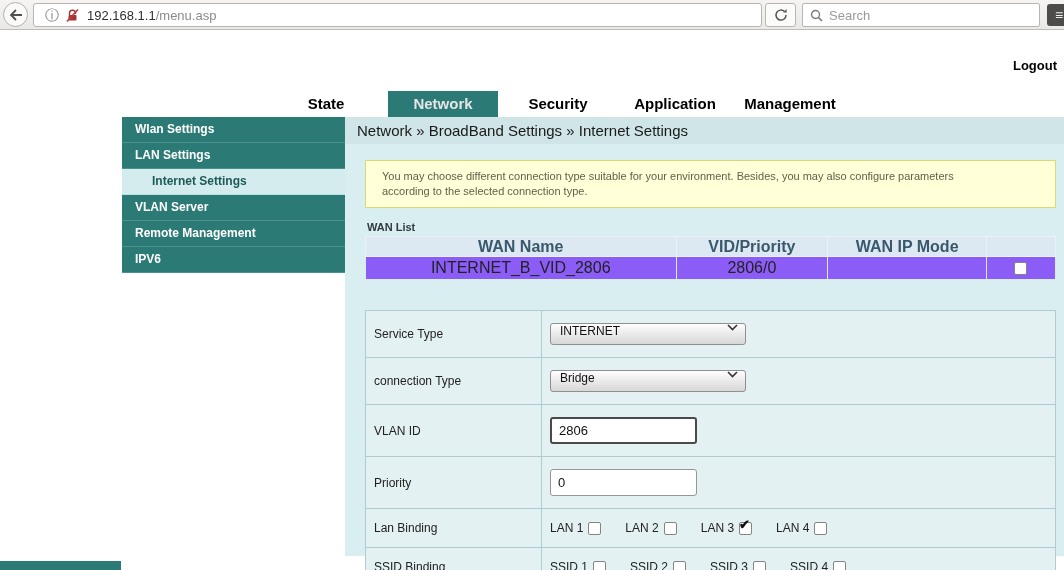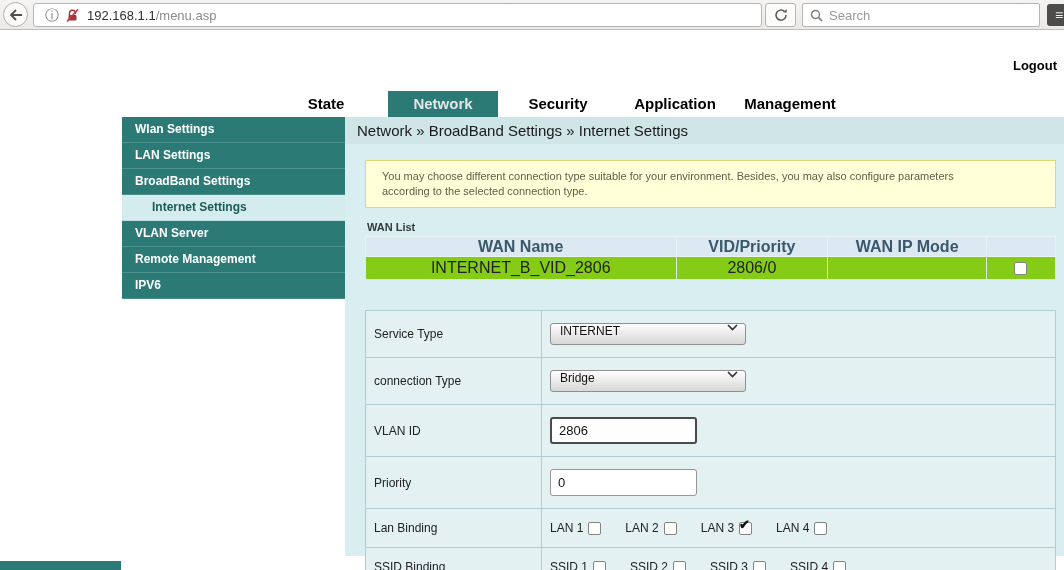"BroadBand Settings" div.side-item { html: <div>BroadBand Settings</div> -> none }
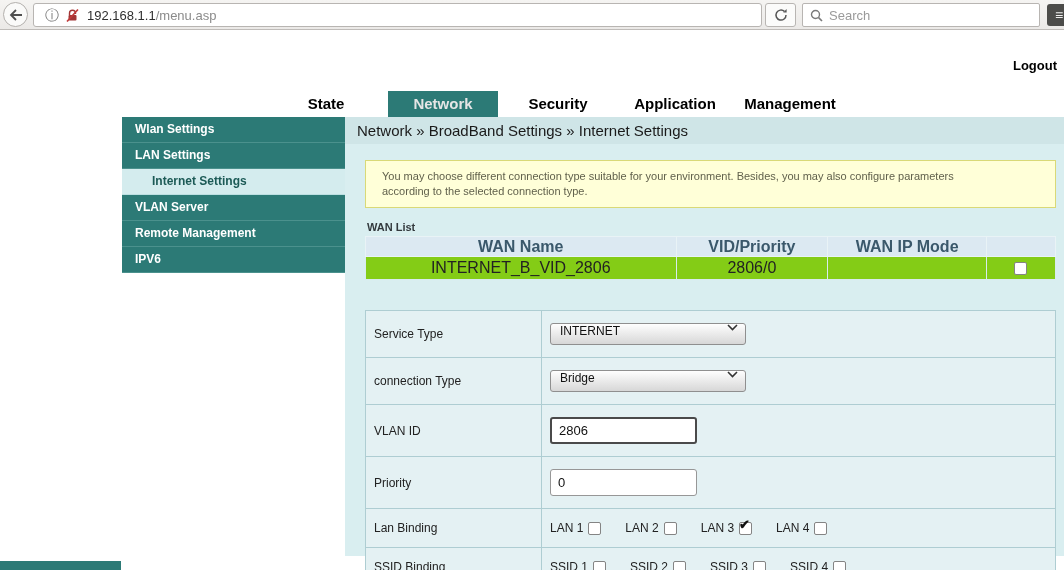"INTERNET_B_VID_2806" .wan-table td { background: #84cc16 -> #8b5cf6 }
